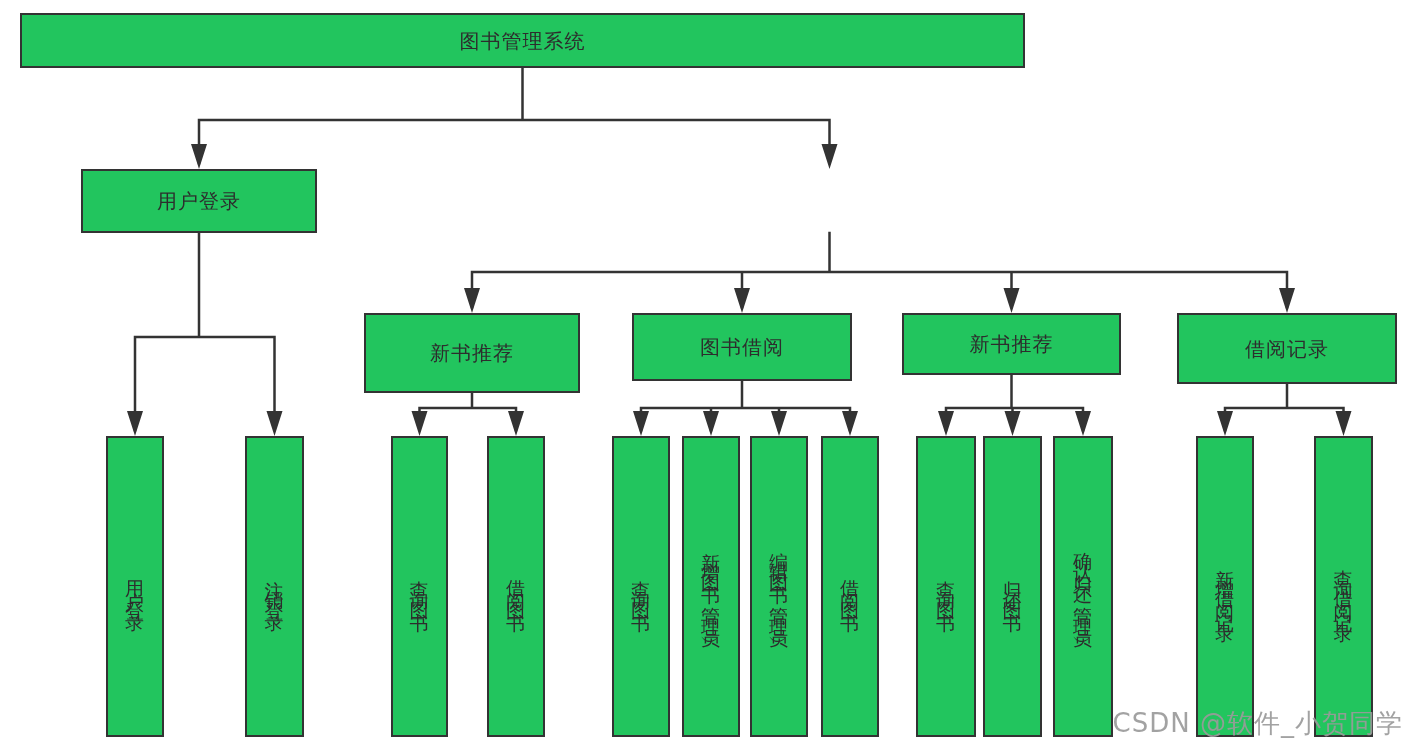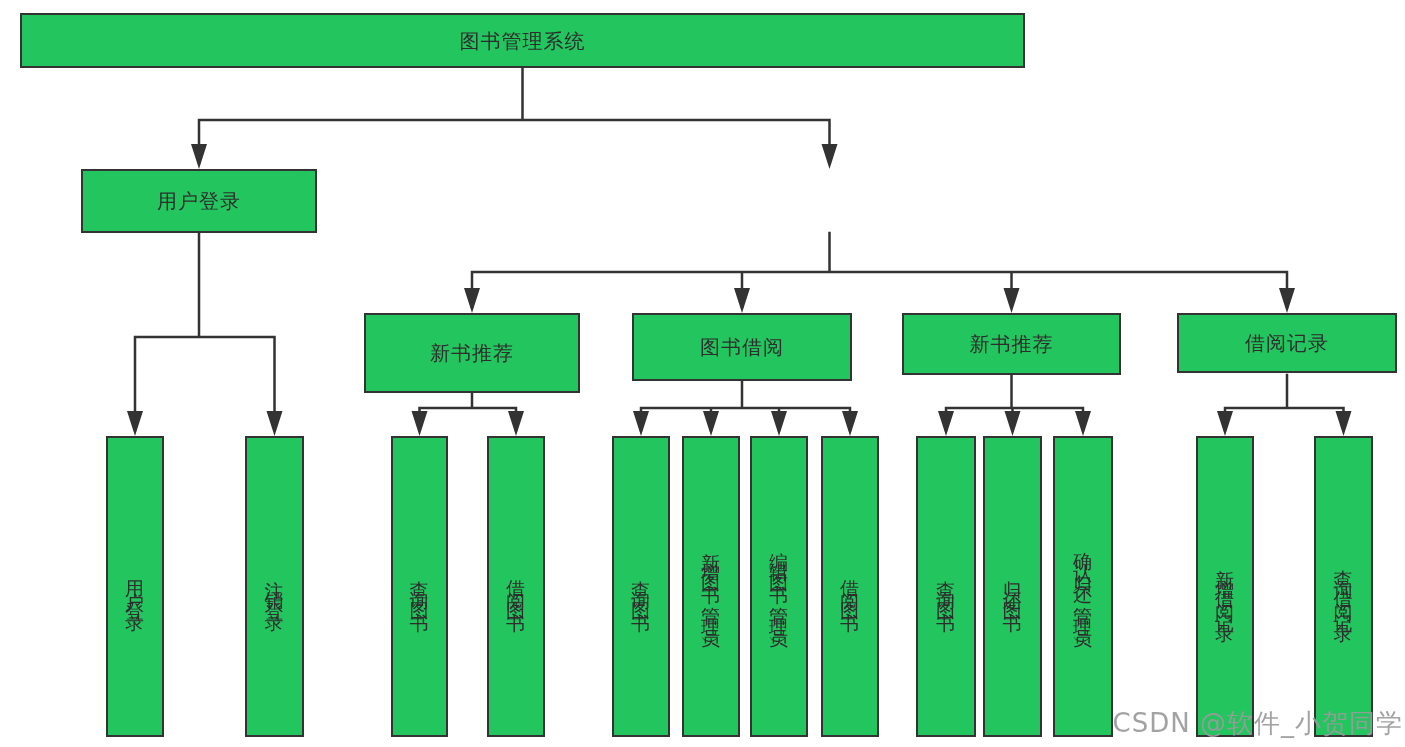"借阅记录" div.box { height: 60px -> 71px }
